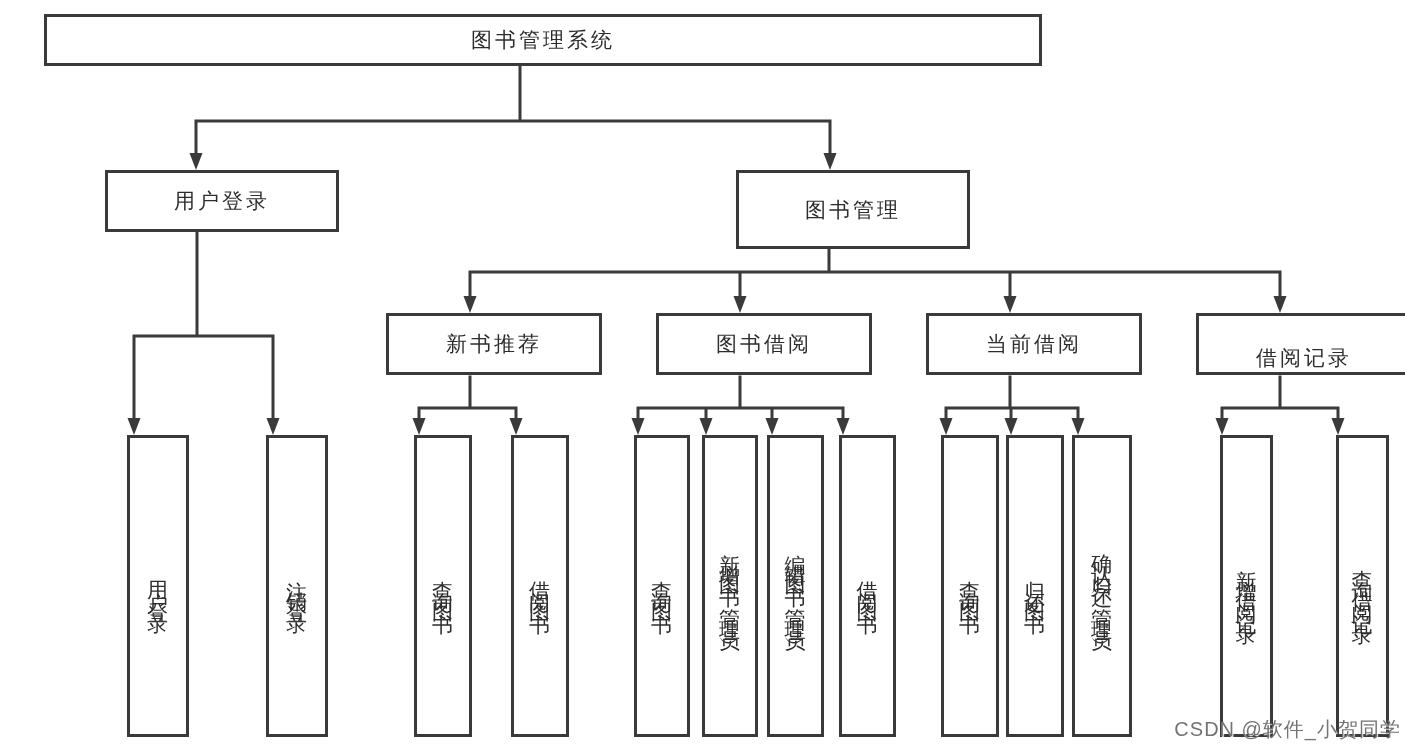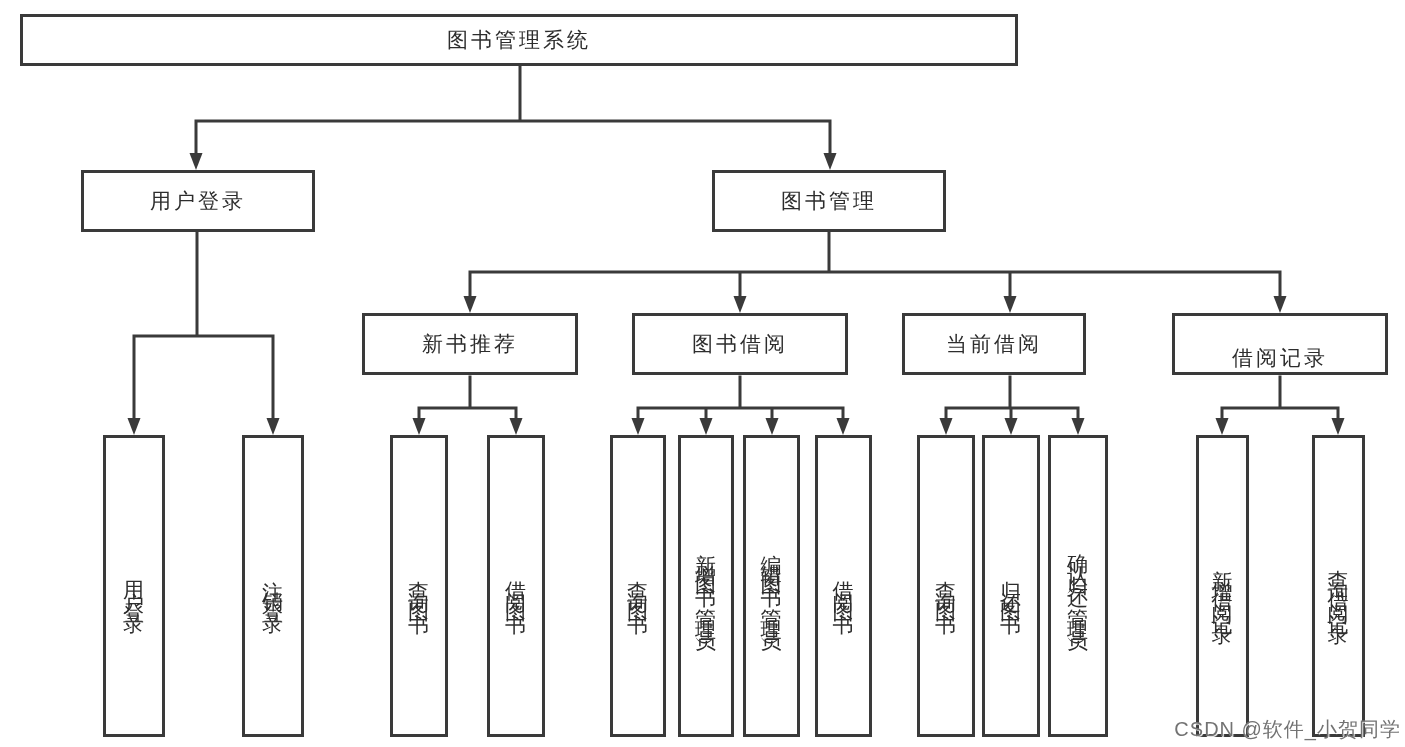"图书管理系统" .box { margin-left: none -> 24px }
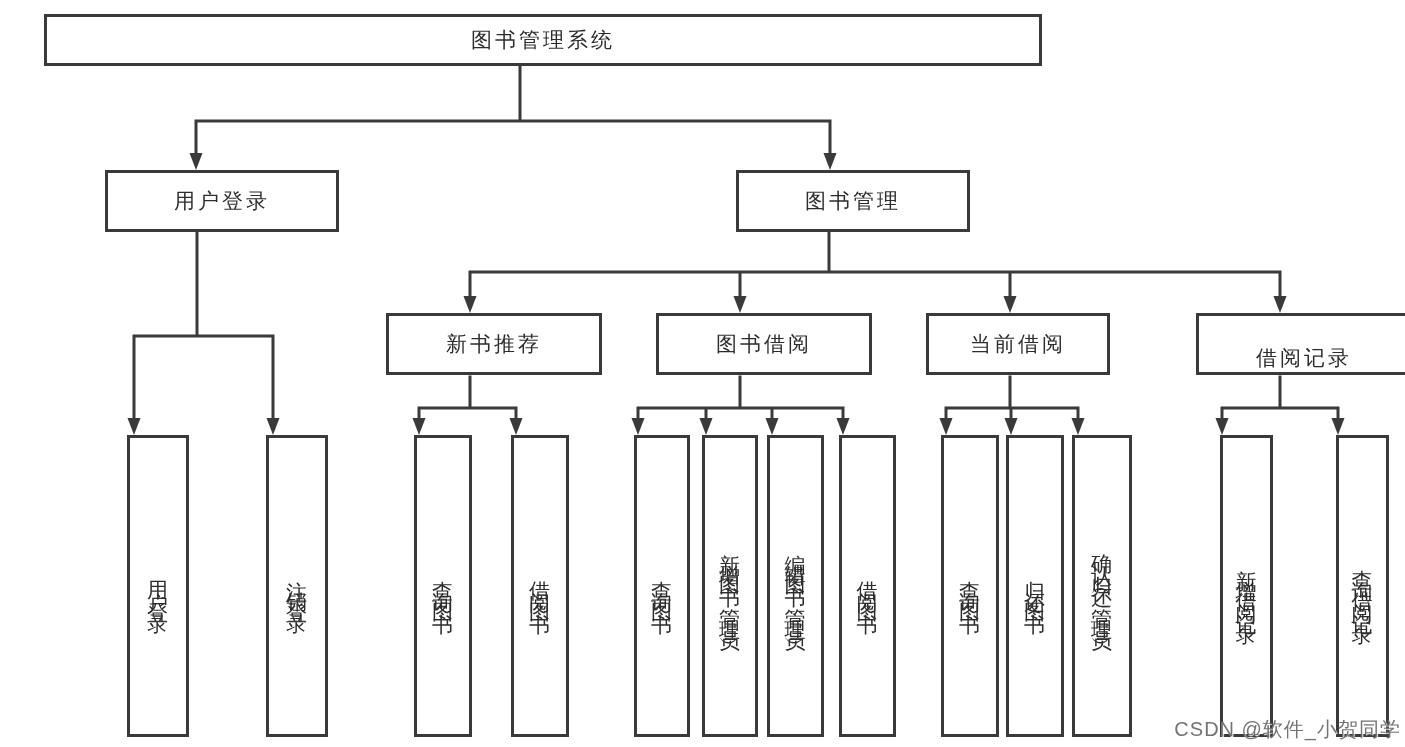"图书管理" div.box { height: 62px -> 79px }
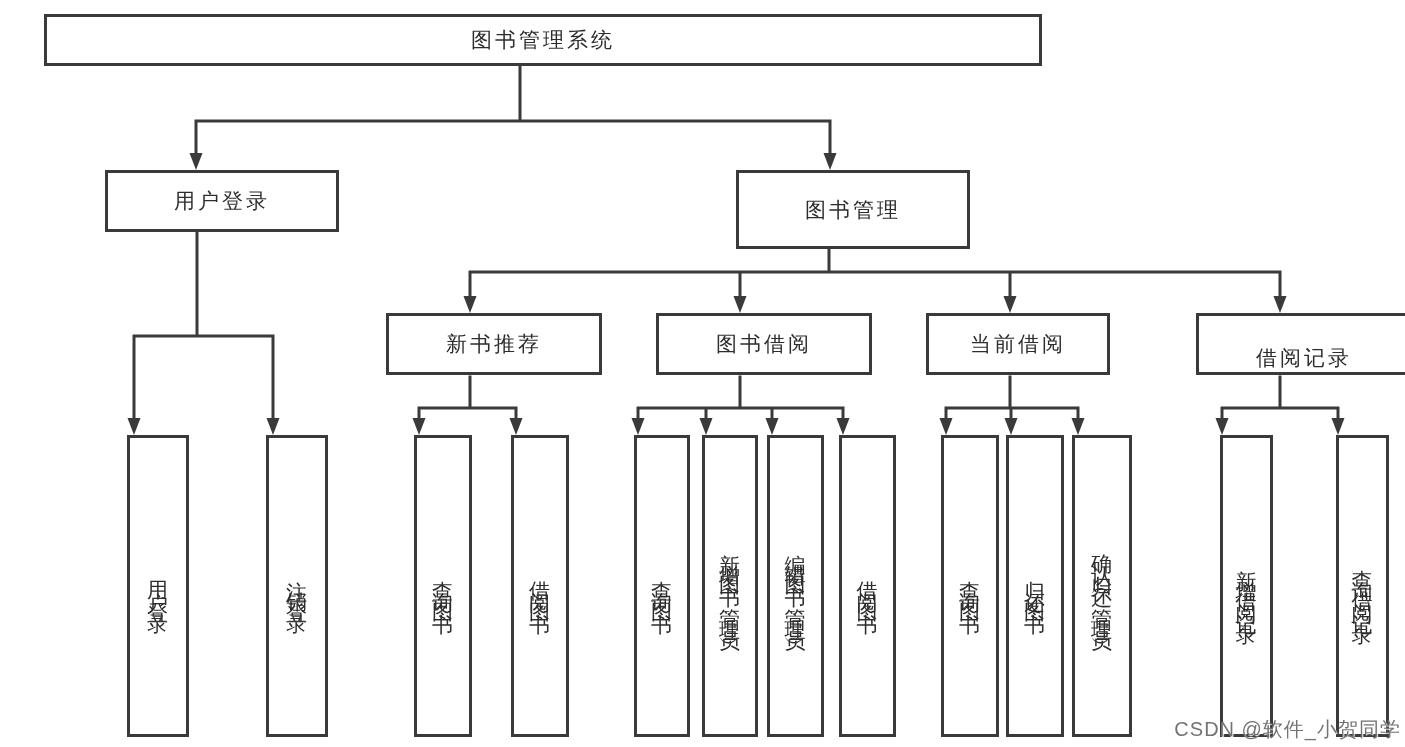"当前借阅" div.box { width: 184px -> 216px }
